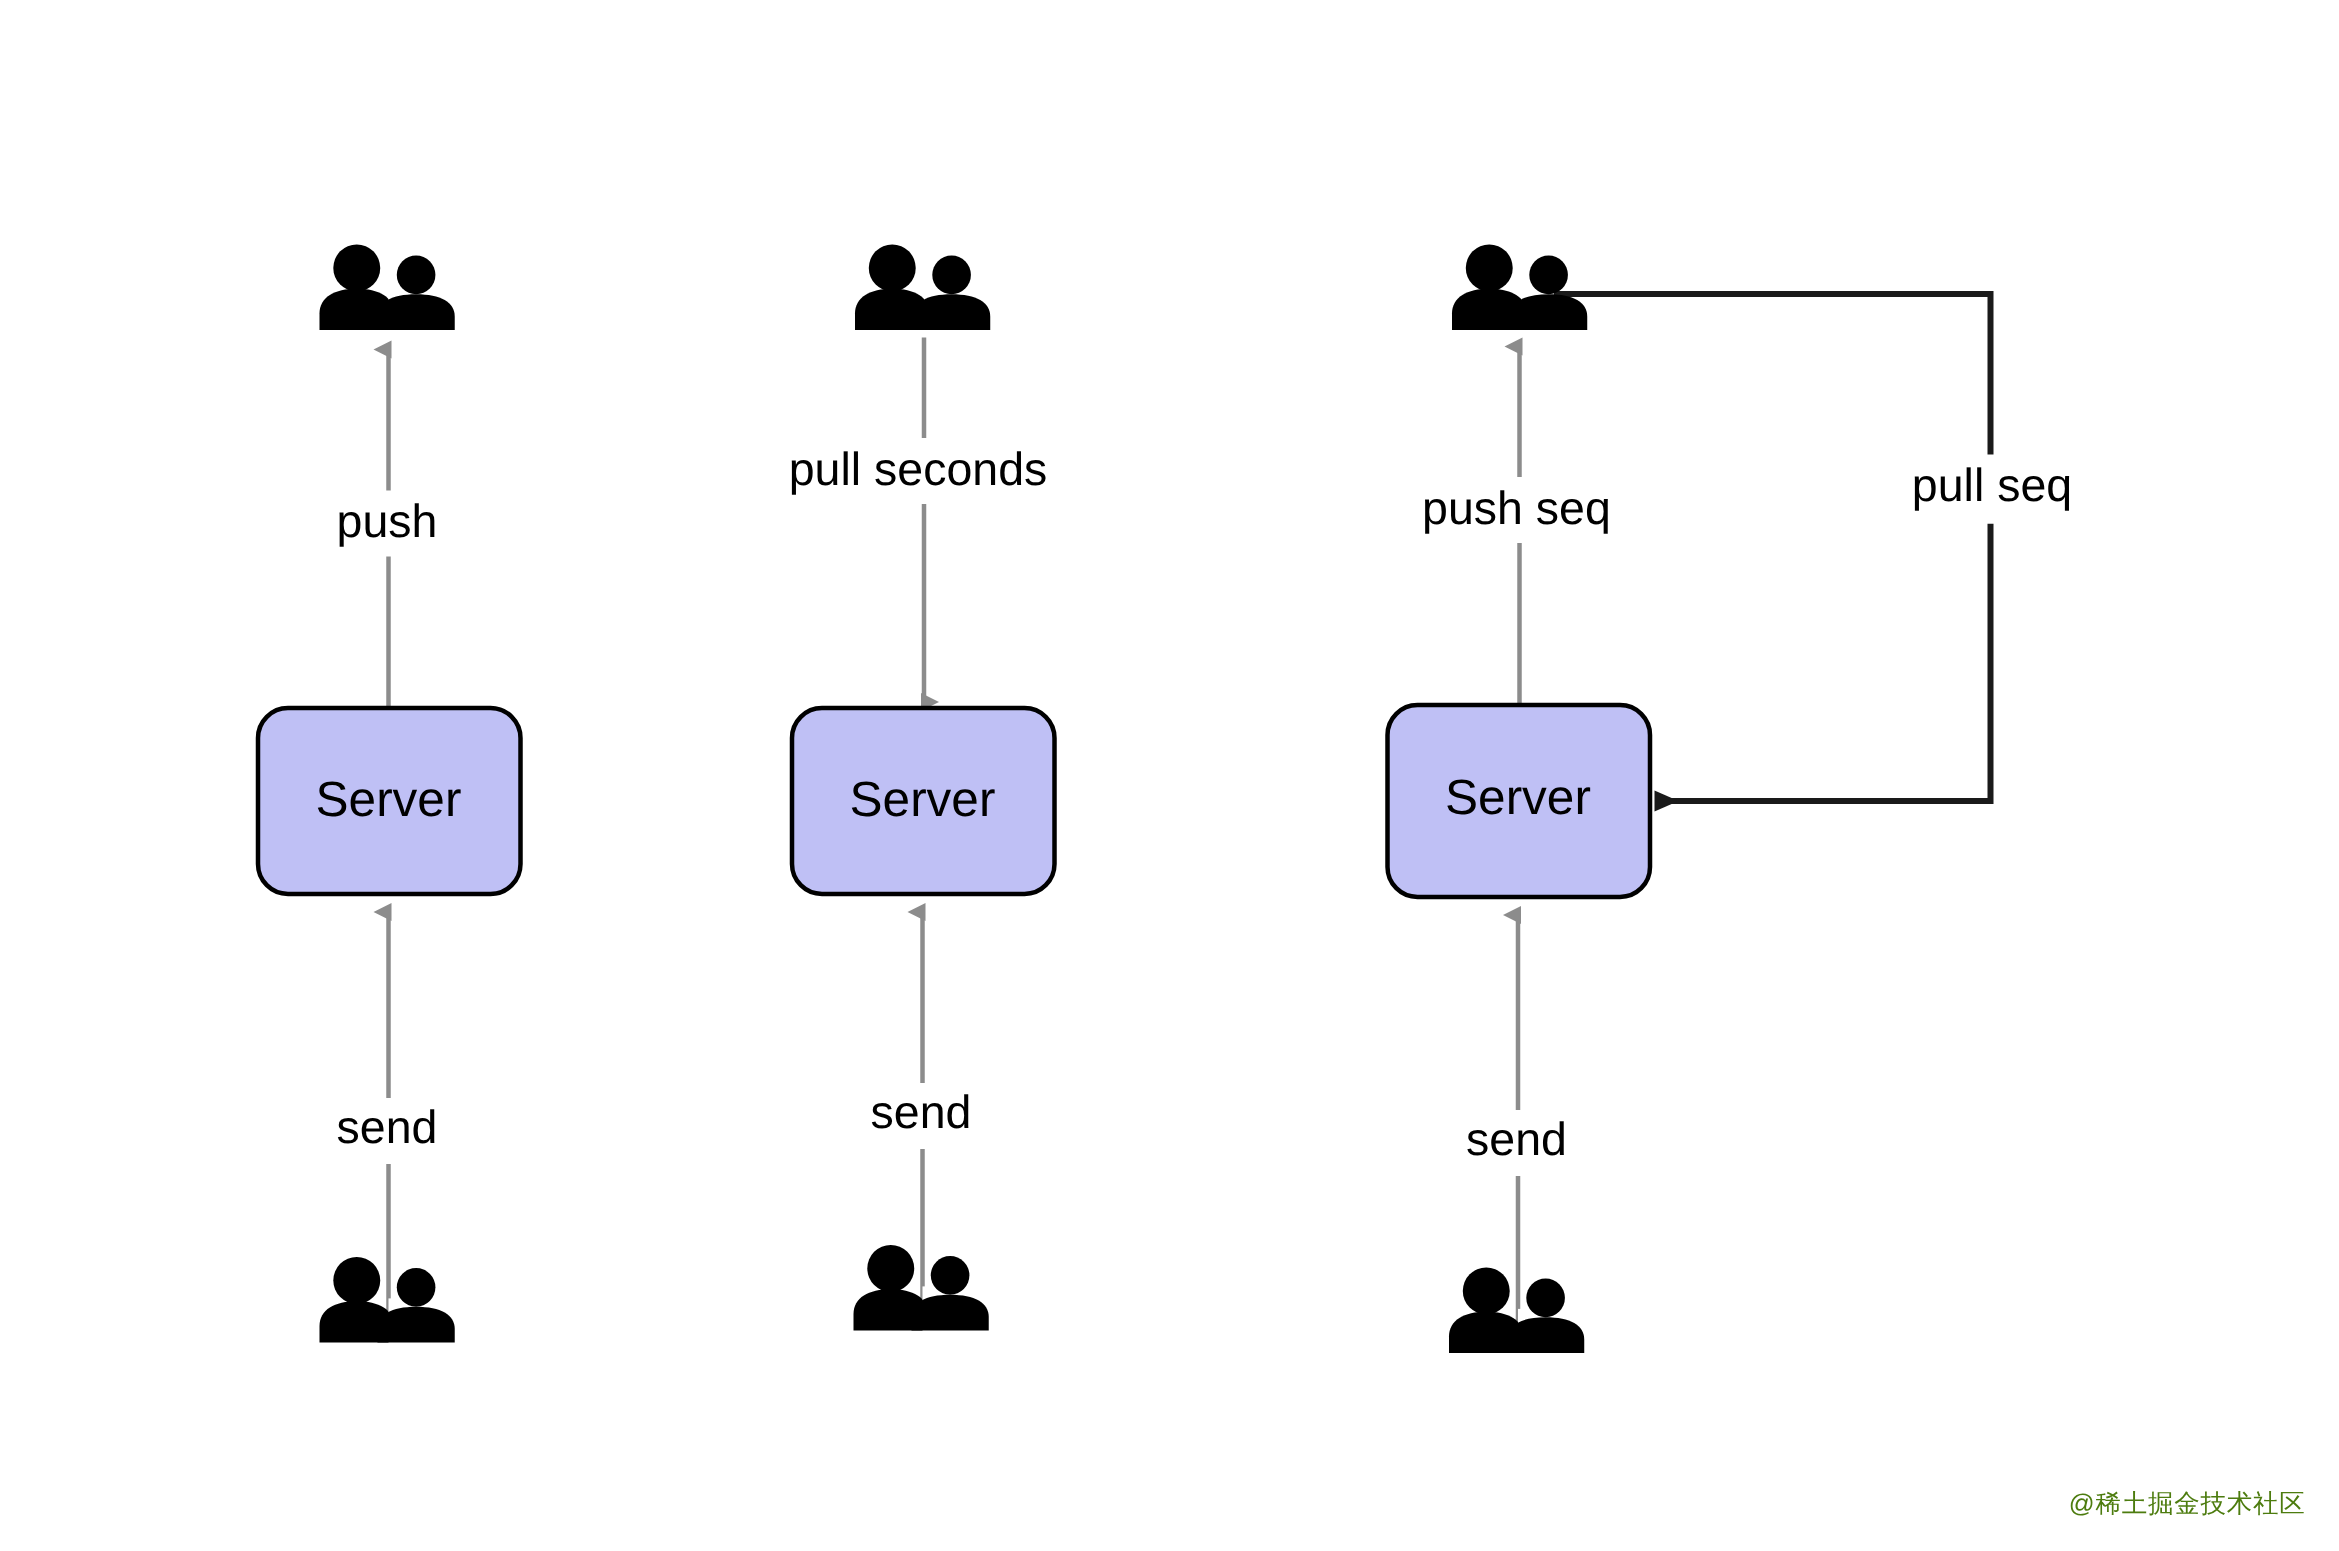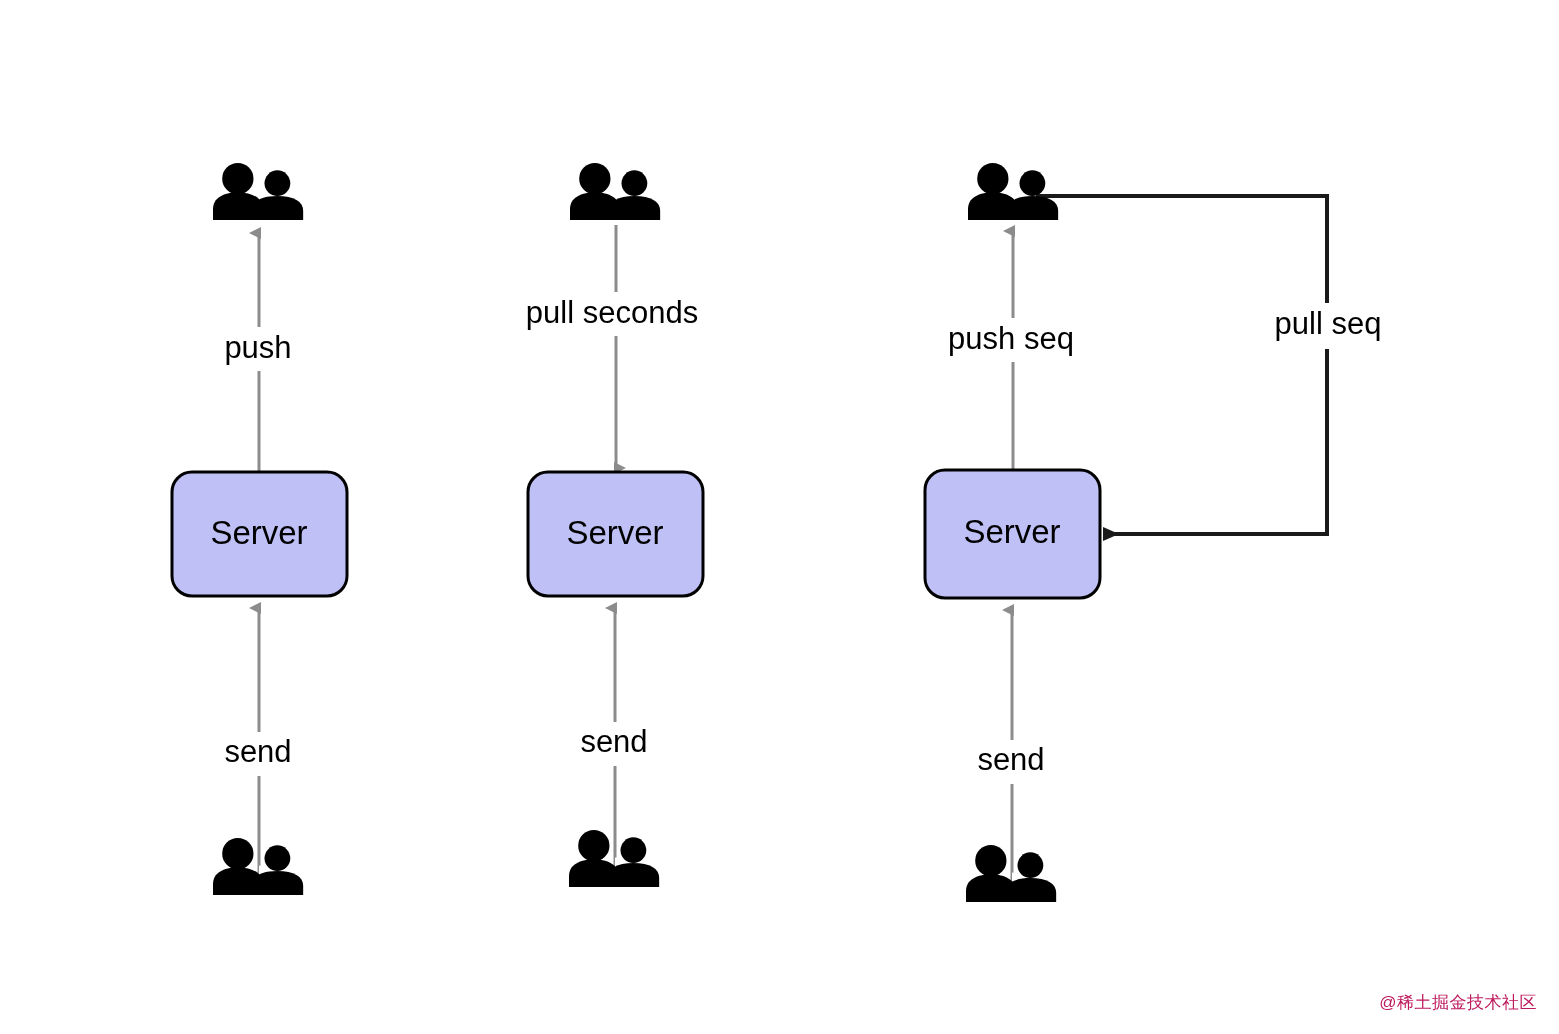"@稀土掘金技术社区" .watermark-text { color: #be185d -> #4d7c0f }
